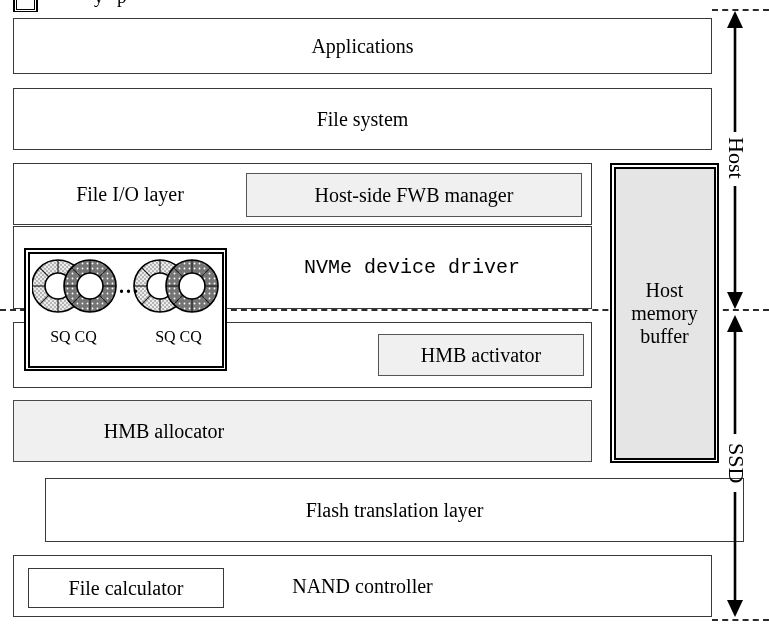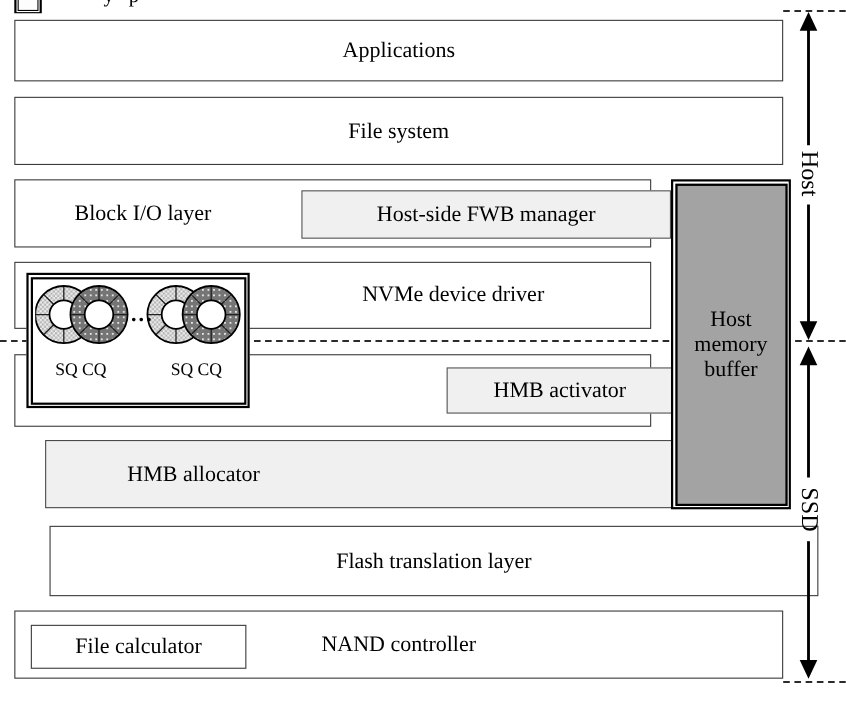"Block I/O layer" span.lbl { text: Block -> File }
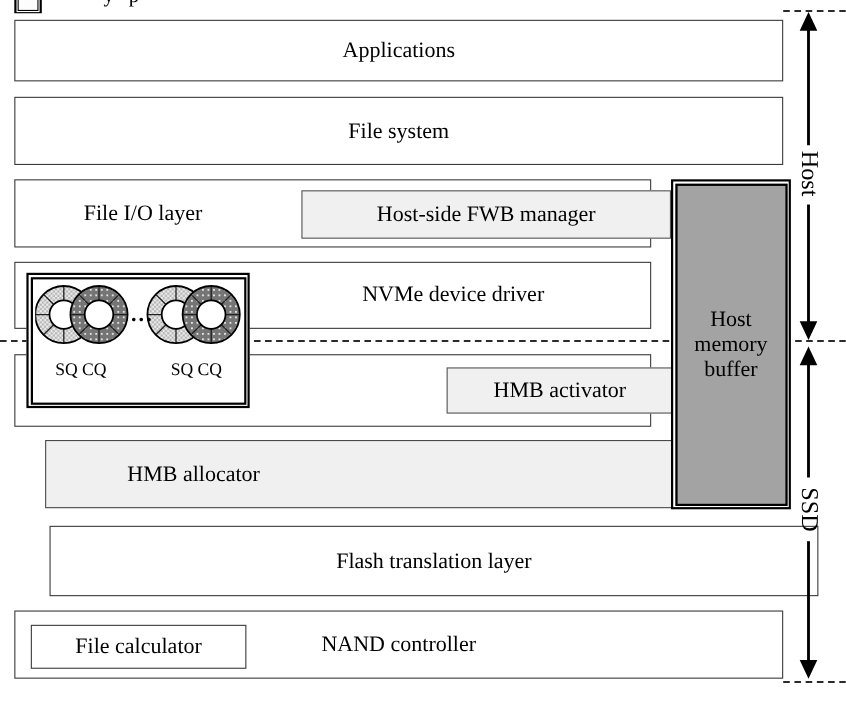"Host-side FWB manager" .gray { margin-left: 28px -> none }
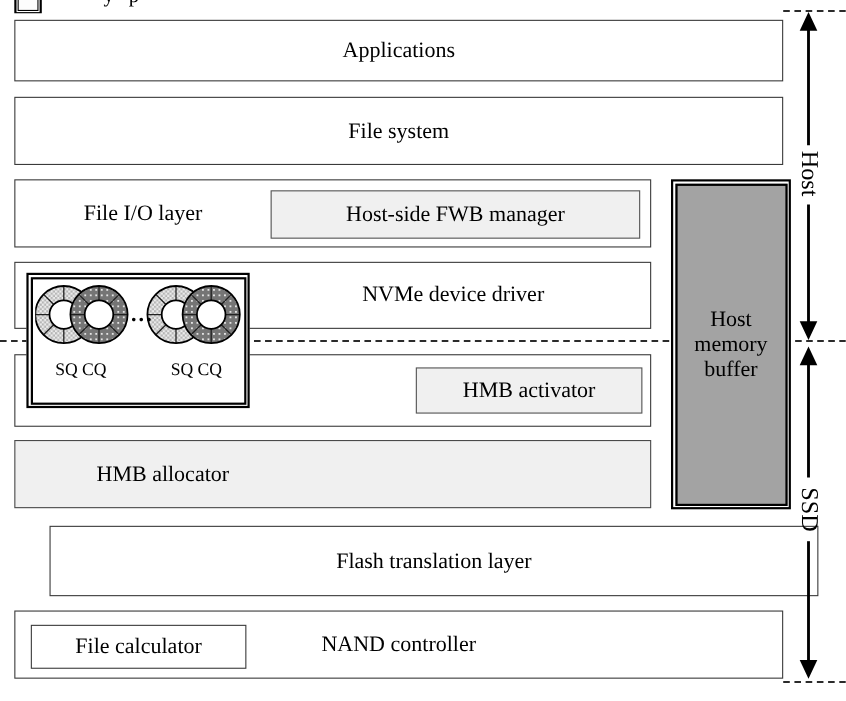"NVMe device driver" #row-nvme-driver { font-family: none -> Liberation Mono, monospace; height: 61px -> 83px; top: 238px -> 226px }
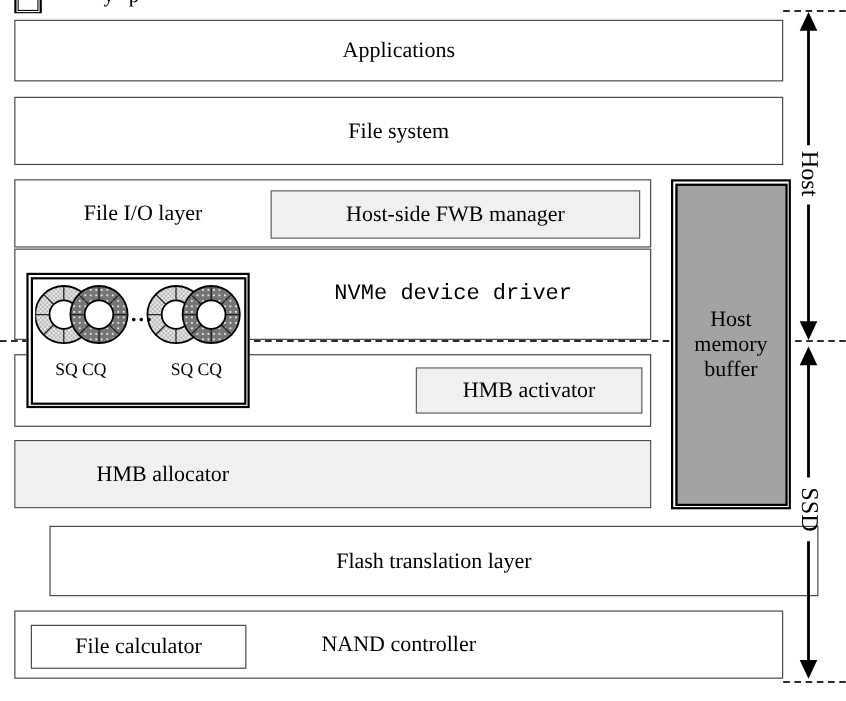"Host memory buffer" #hmb-inner { background: #a3a3a3 -> #e5e5e5 }
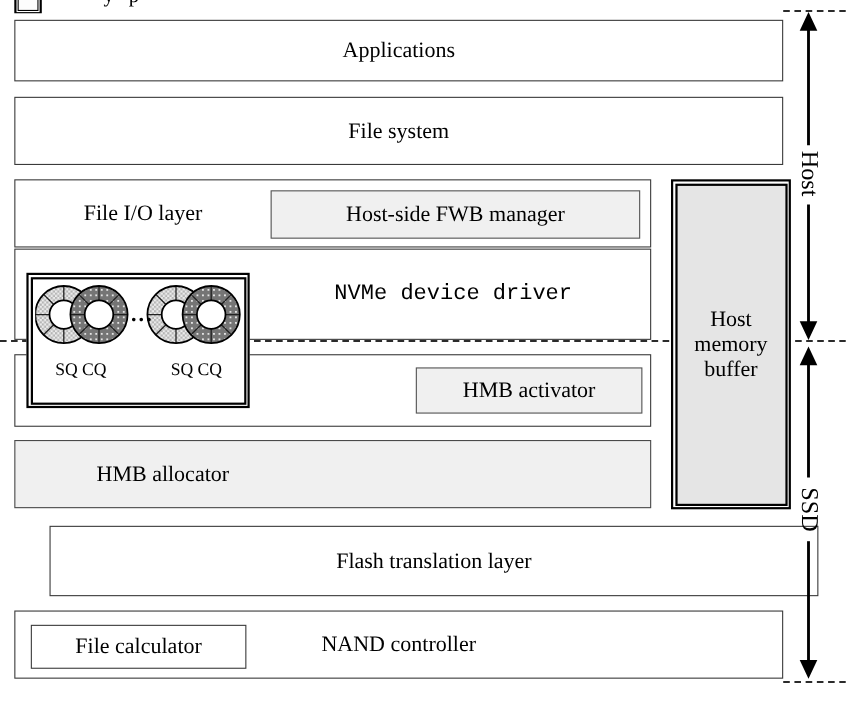"HMB allocator" div.abs { left: 0 -> 16px }
